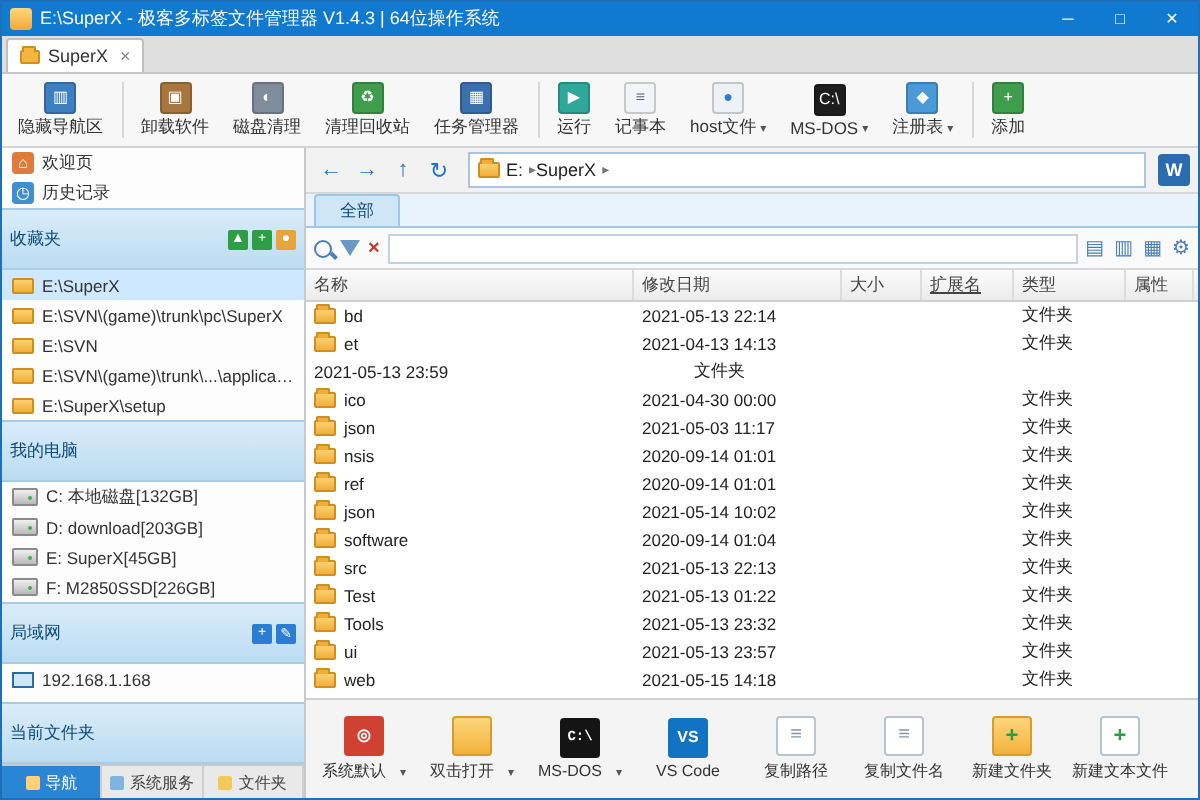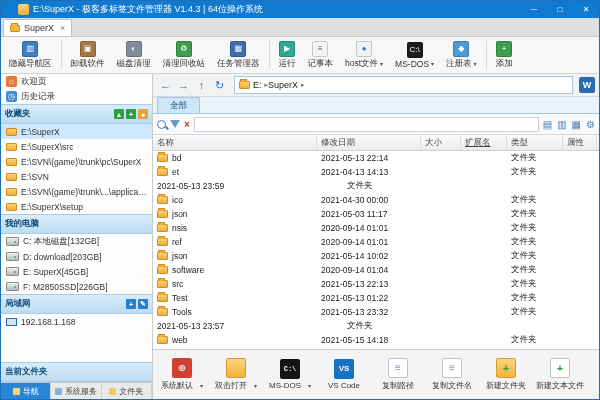"E:\SuperX - 极客多标签文件管理器 V1.4.3 |" .titlebar { padding-left: 17px -> 4px }
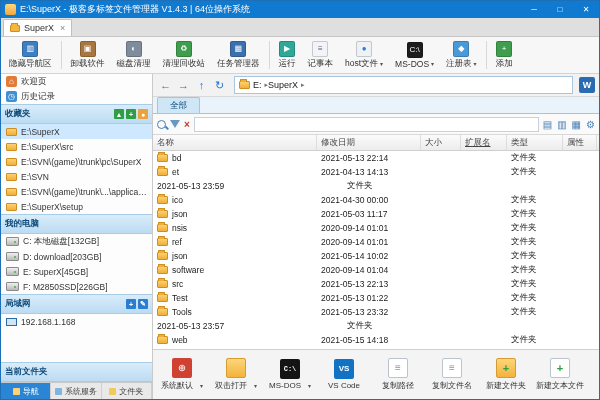"收藏夹" .shead { font-weight: bold -> normal; height: 20px -> 31px }
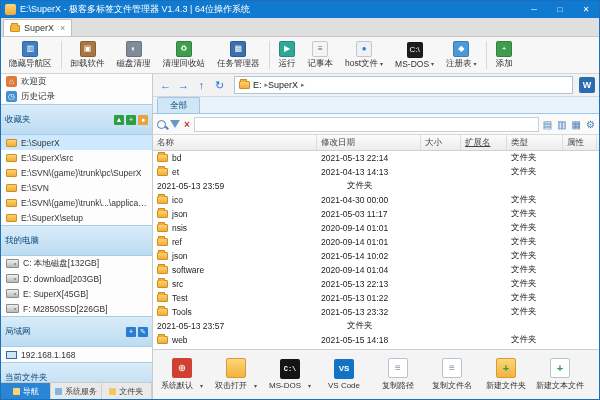"E:\SuperX\src" div.srow { html: <div> <span></span> <span>E:\SuperX\src</span> </div> -> none }
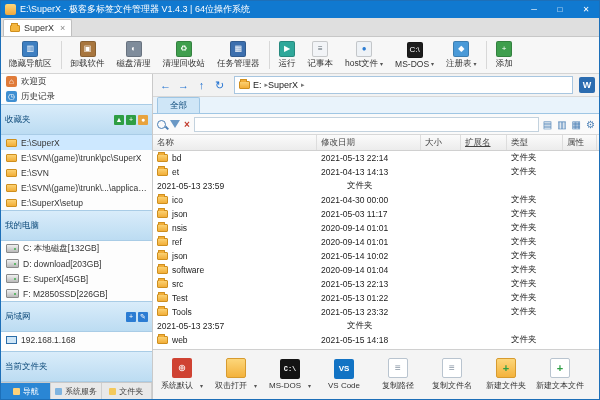"ui" span.fcell { html: none -> <span> <span></span> <span>ui</span> </span> }
